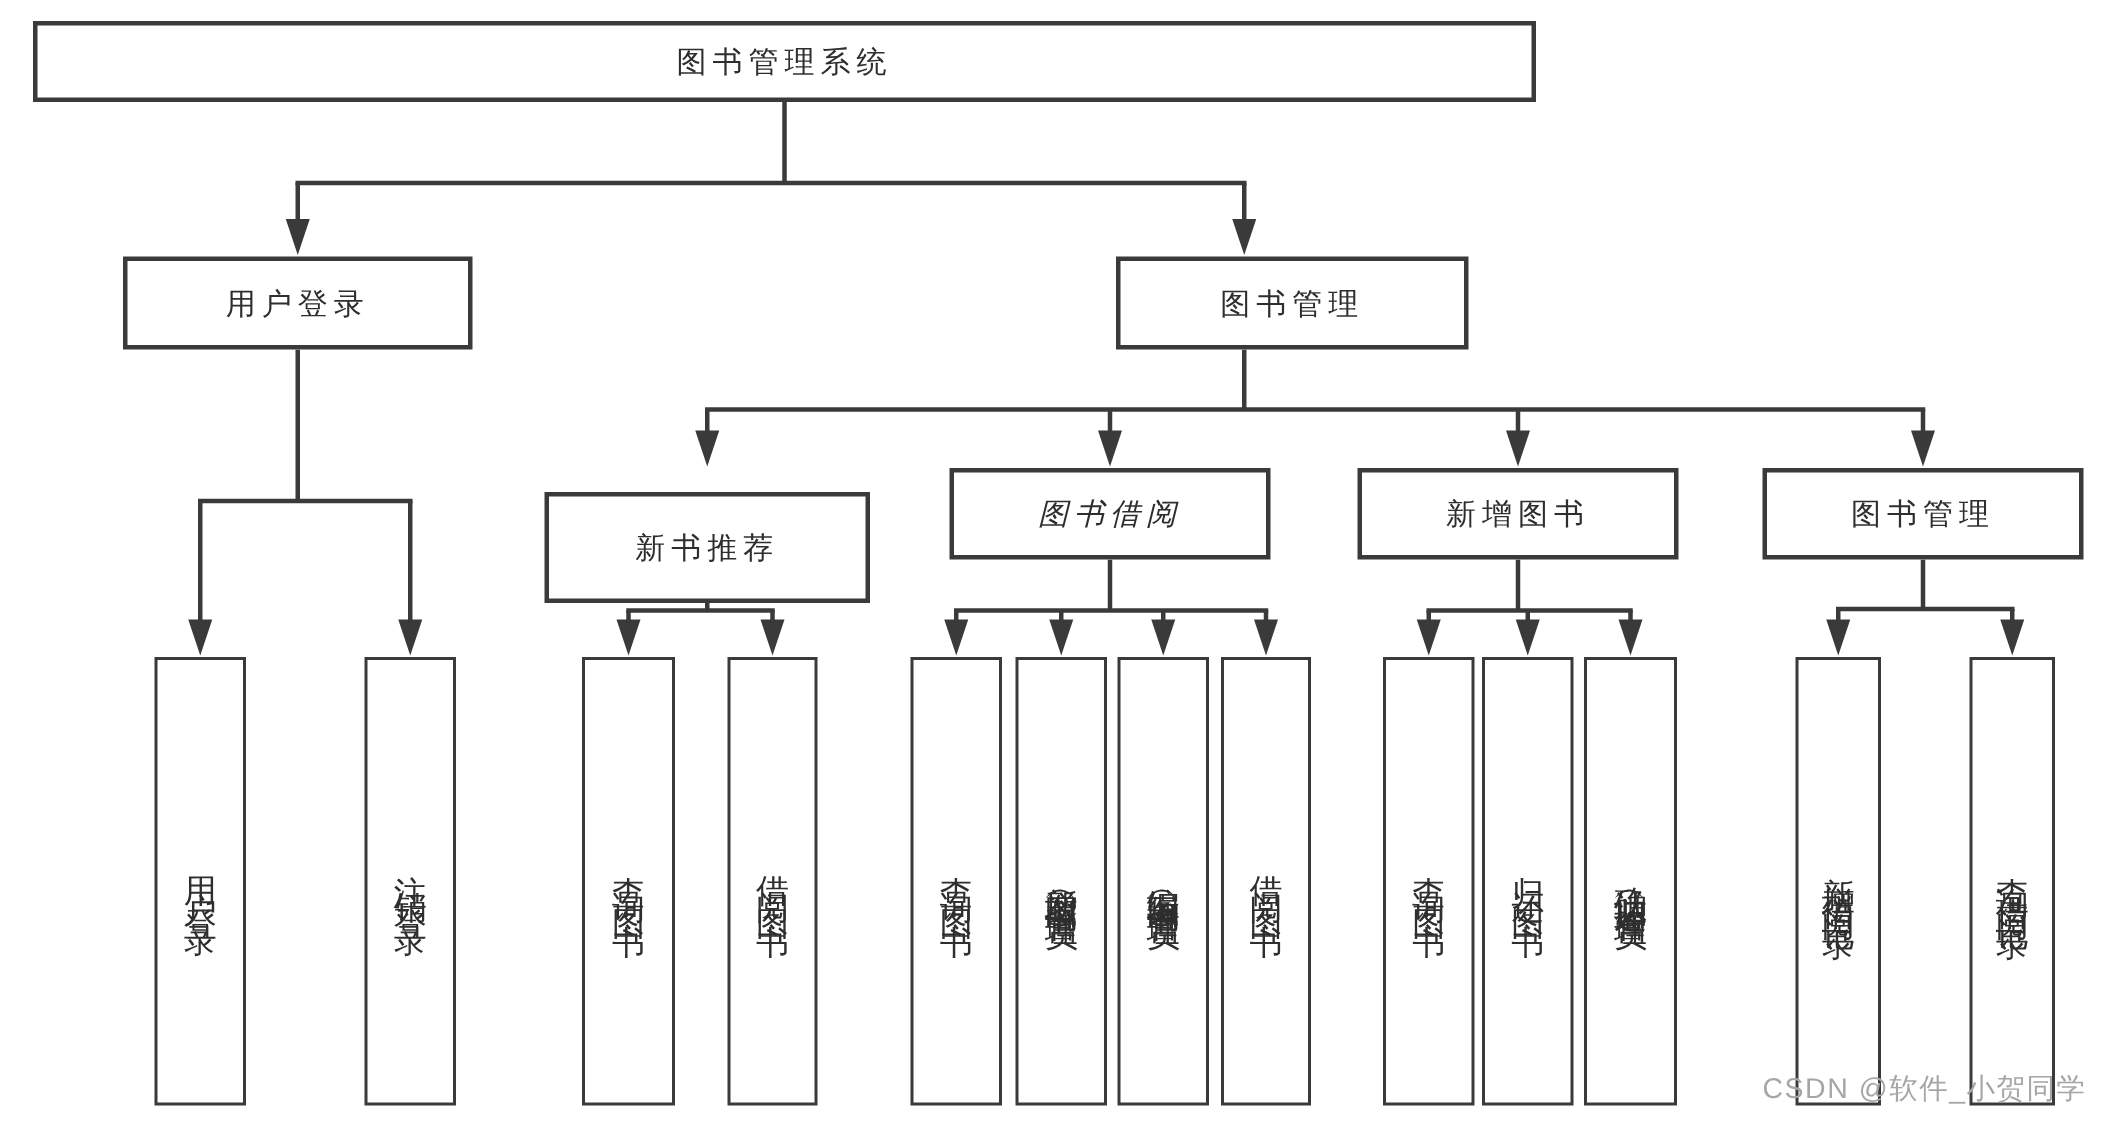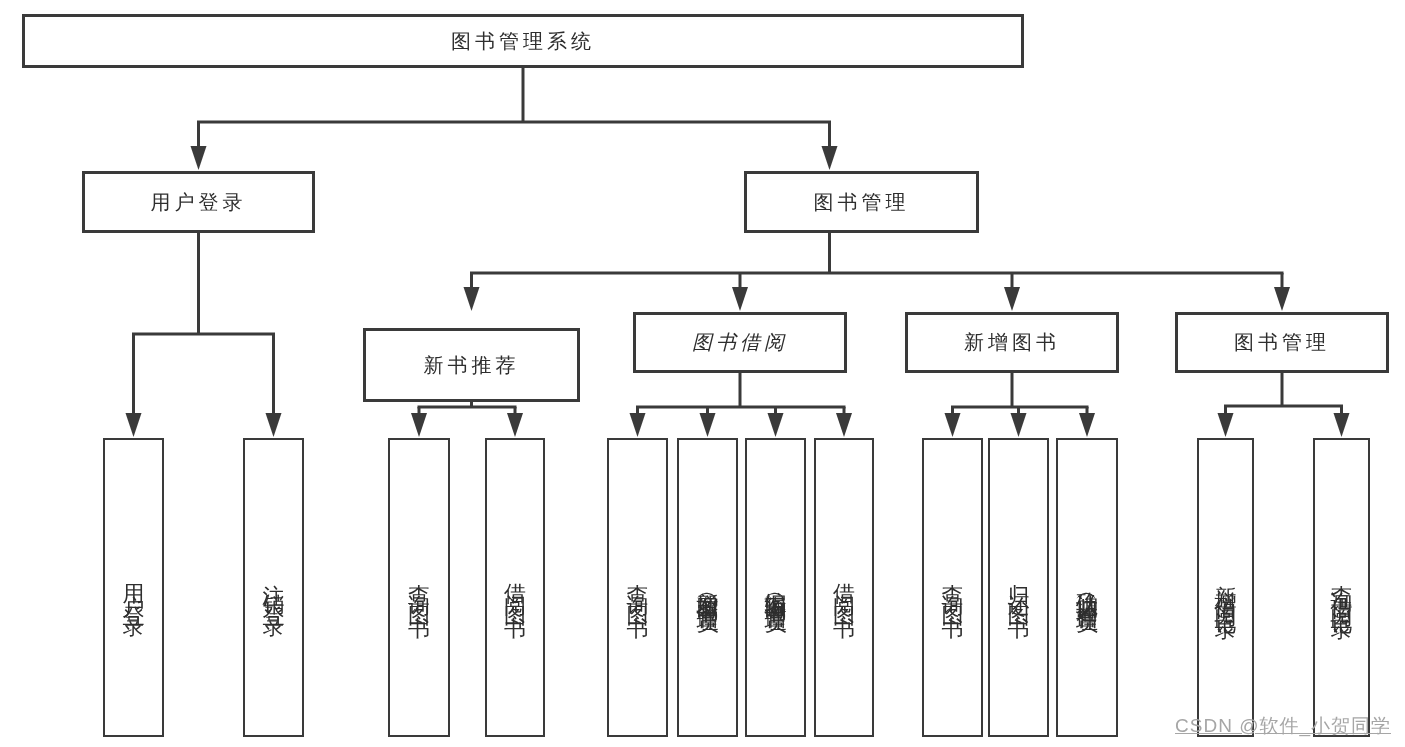"CSDN @软件_小贺同学" #watermark { text-decoration: underline -> none }
